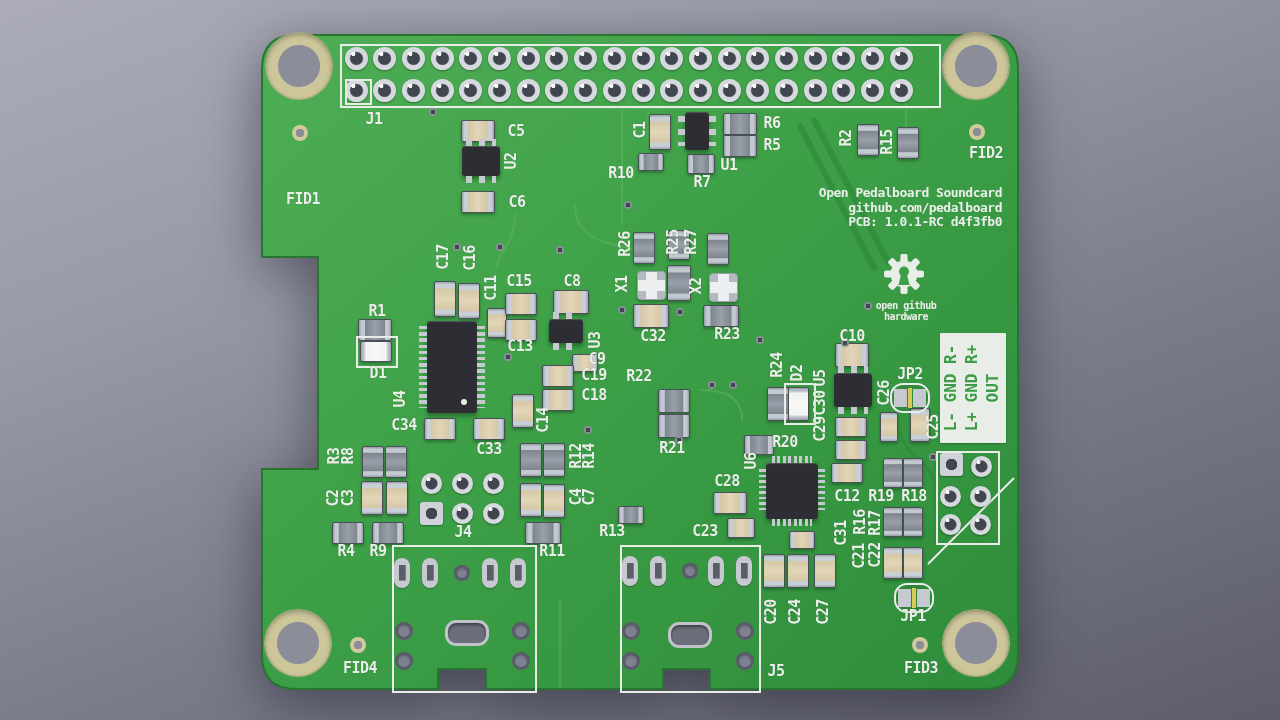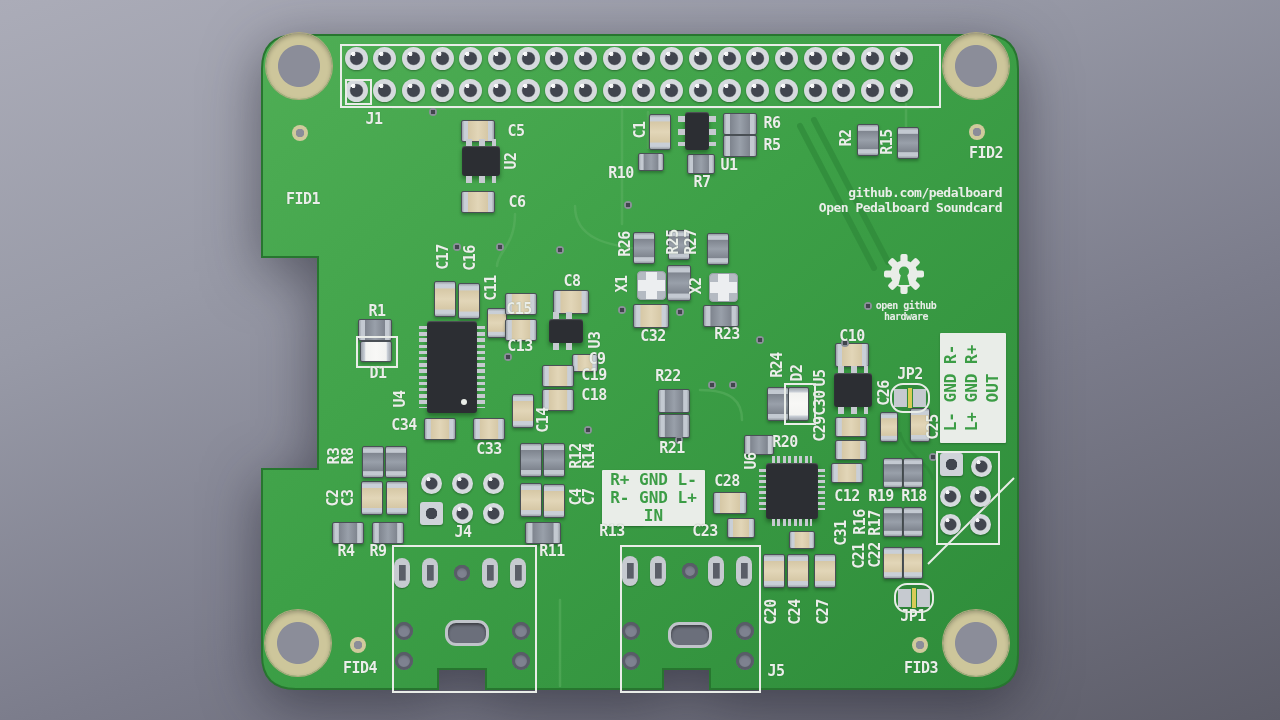"github.com/pedalboard" div { order: before "Open Pedalboard Soundcard" -> after "Open Pedalboard Soundcard" }
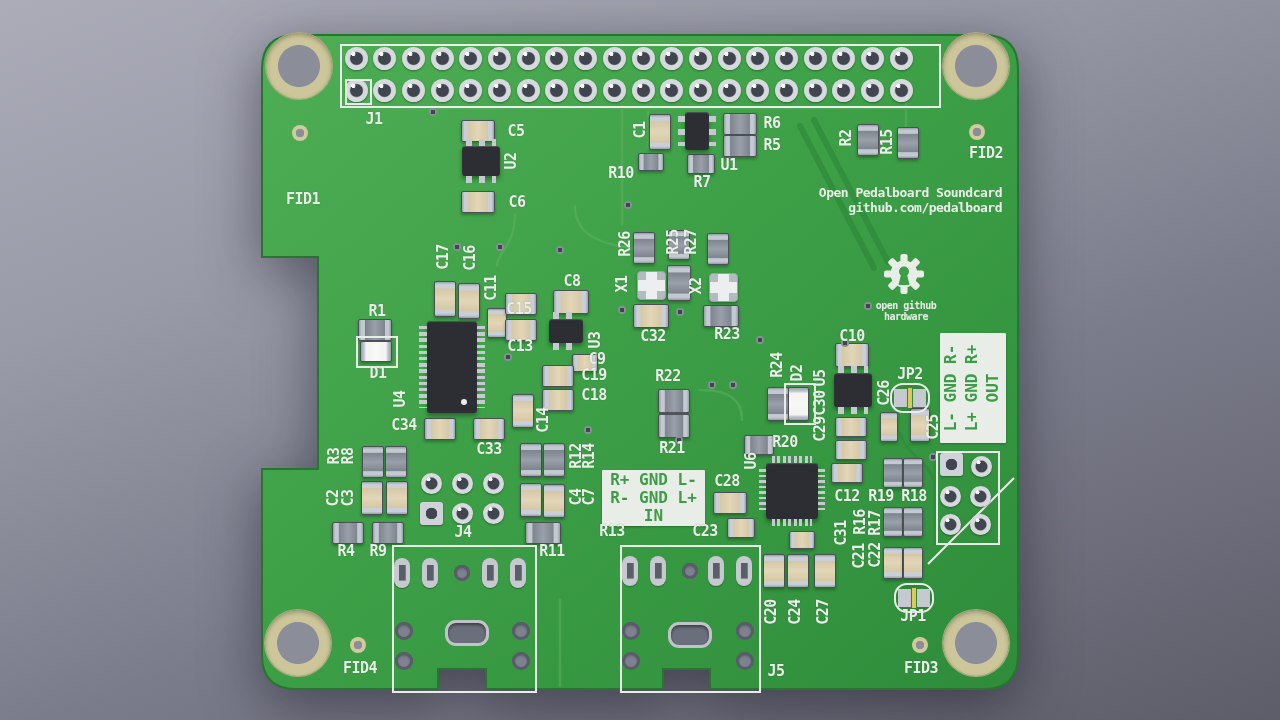"PCB: 1.0.1-RC d4f3fb0" div { html: none -> <div>PCB: 1.0.1-RC d4f3fb0</div> }
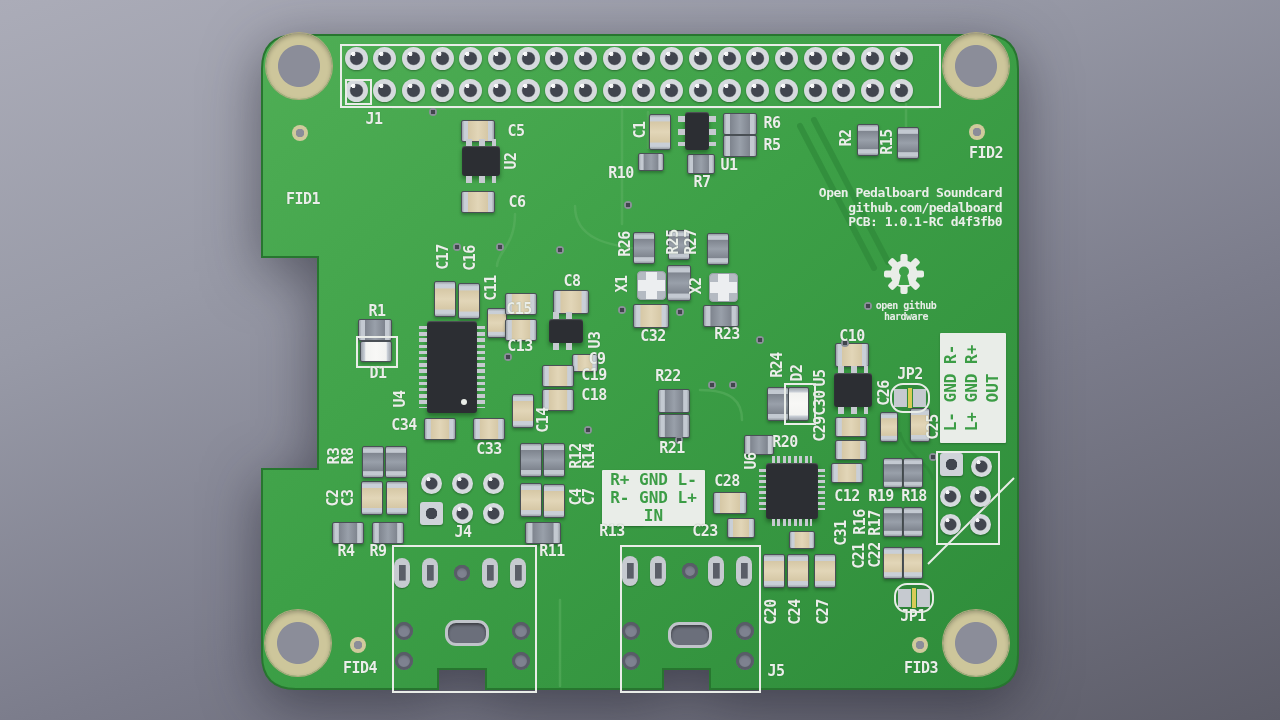"C15" div.lbl { margin-top: 28px -> none }
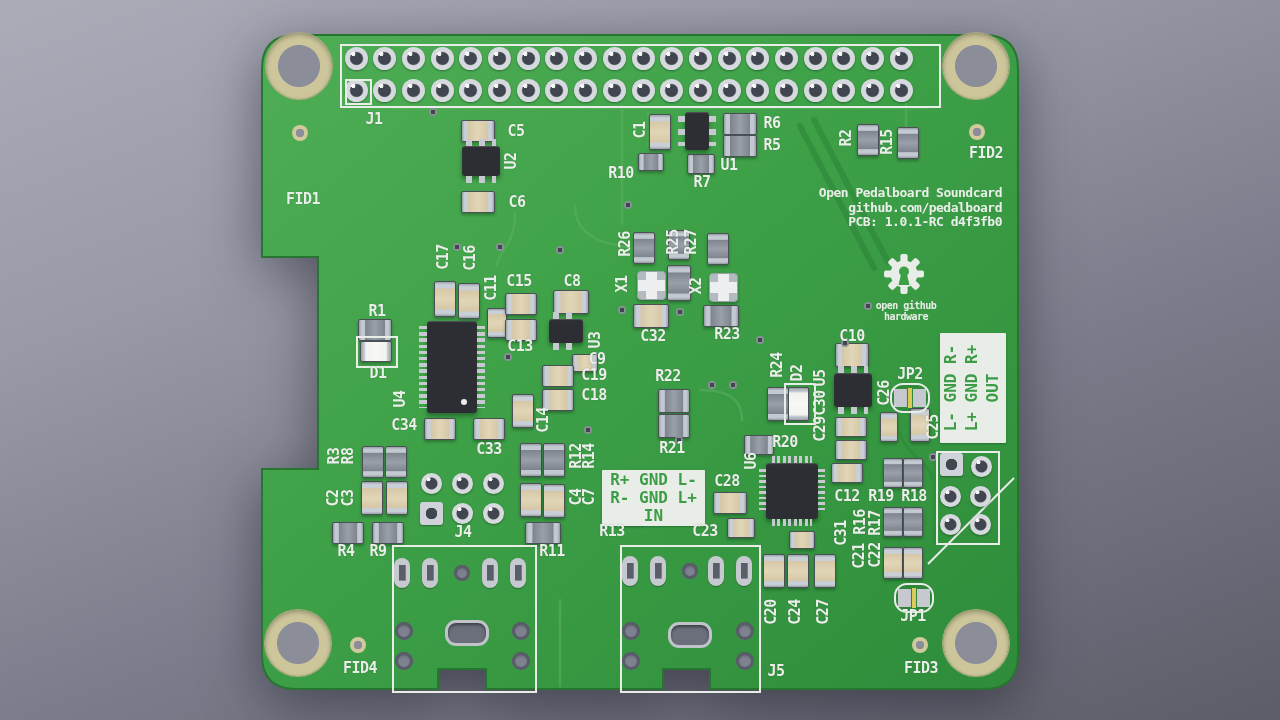"R22" div.lbl { left: 668px -> 639px }
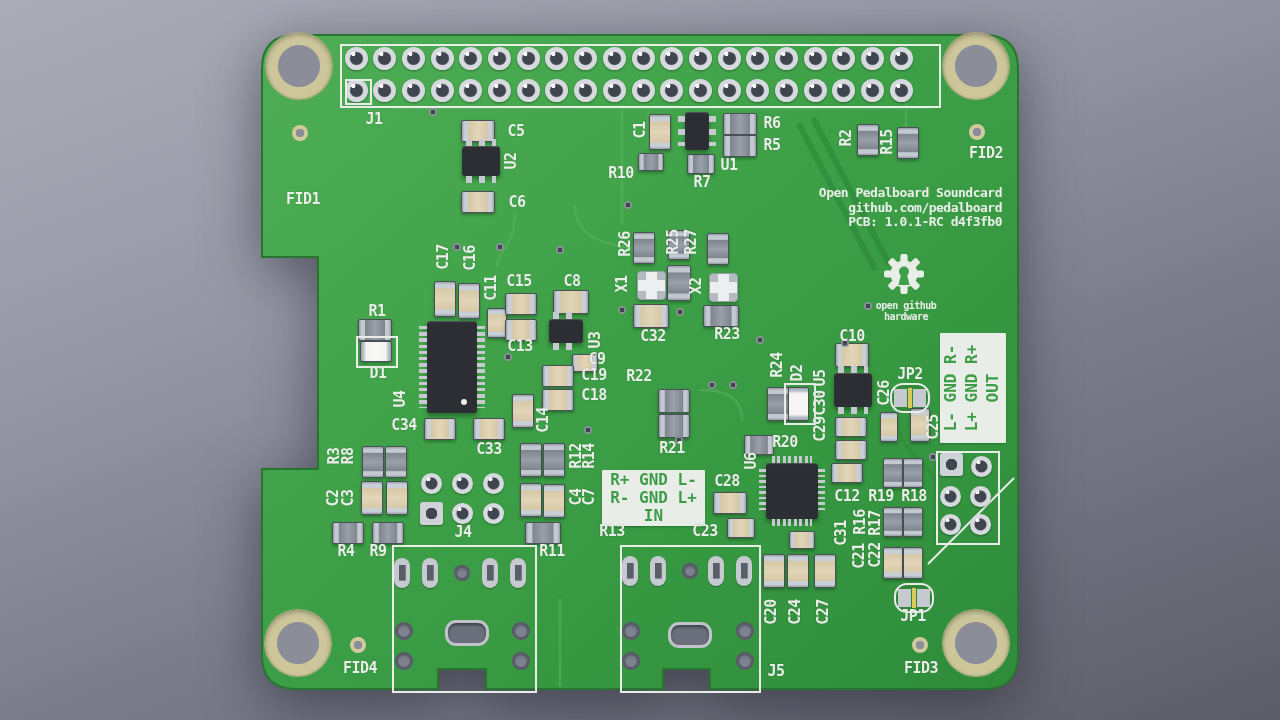"R+ GND L-" div.wblock { html: <div> <div>R+ GND L-</div> <div>R- GND L+</div> <div>IN</div> </div> -> none }
